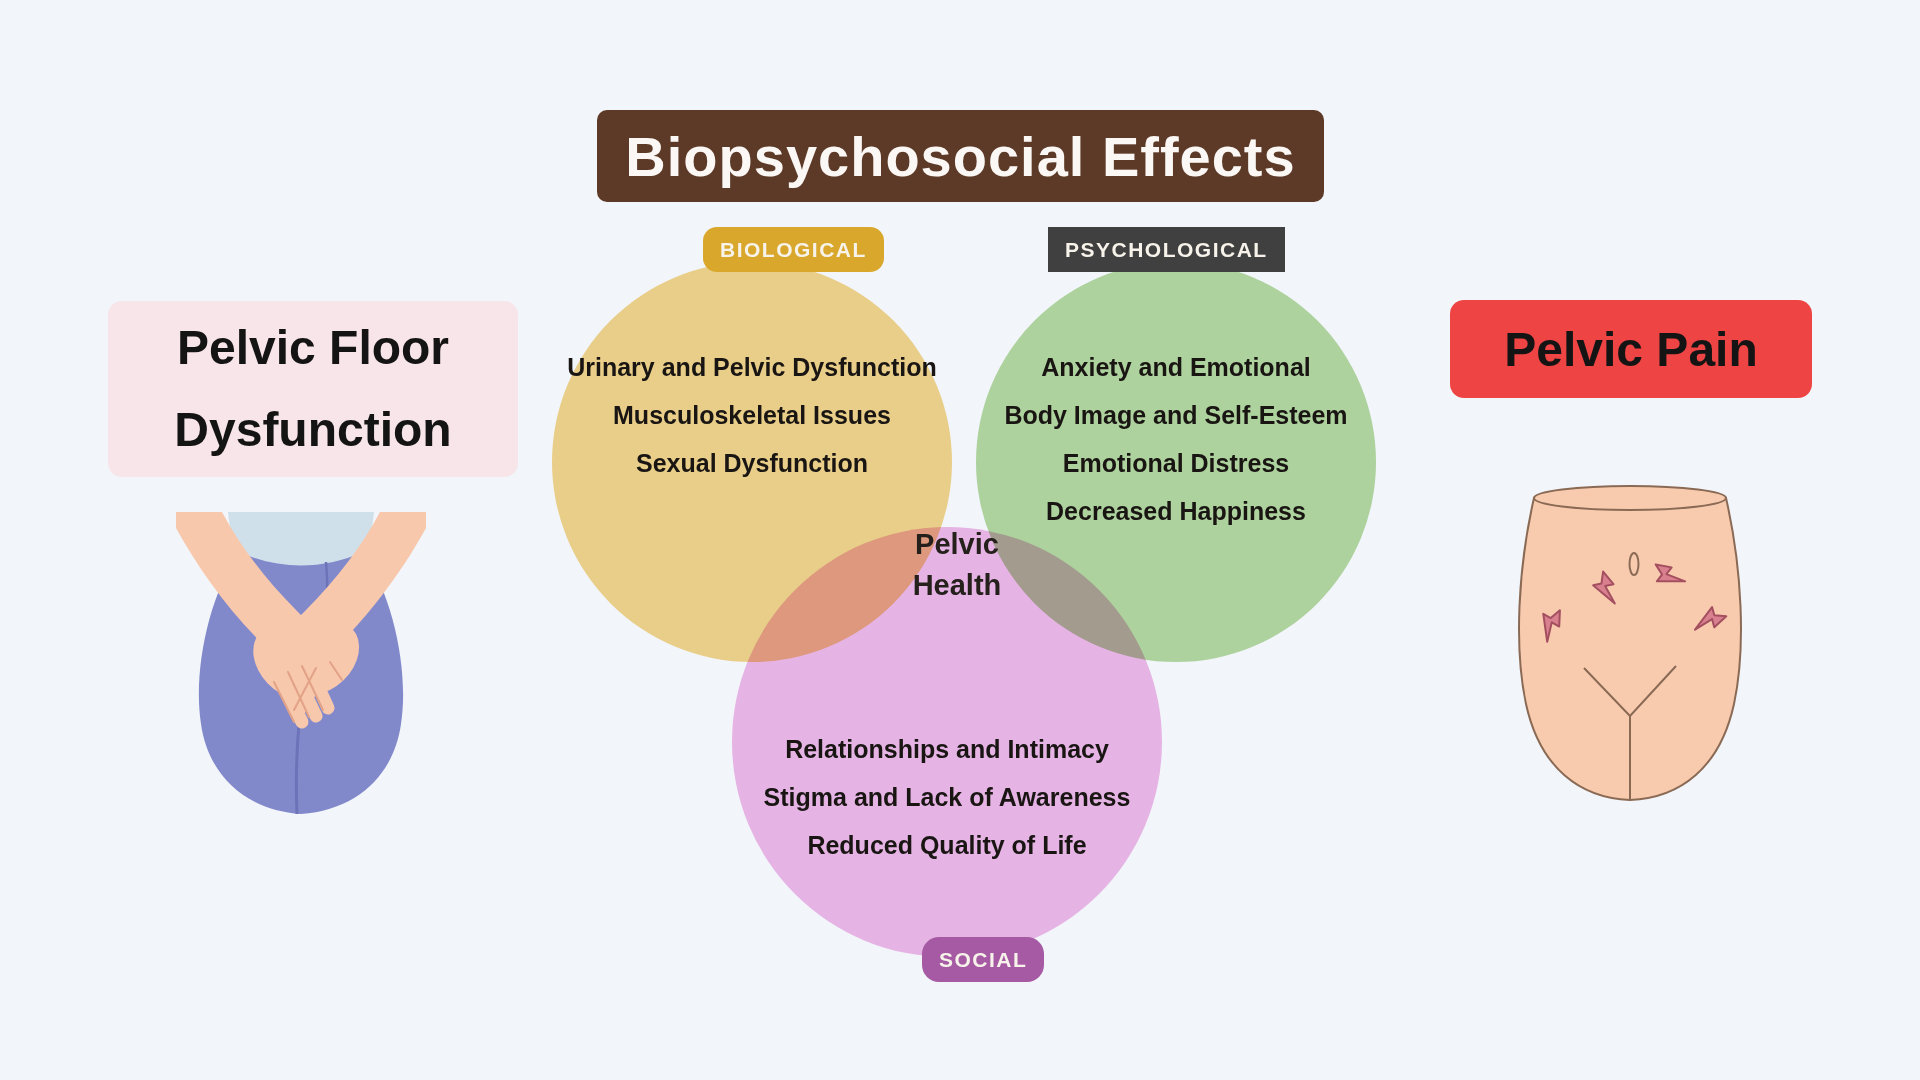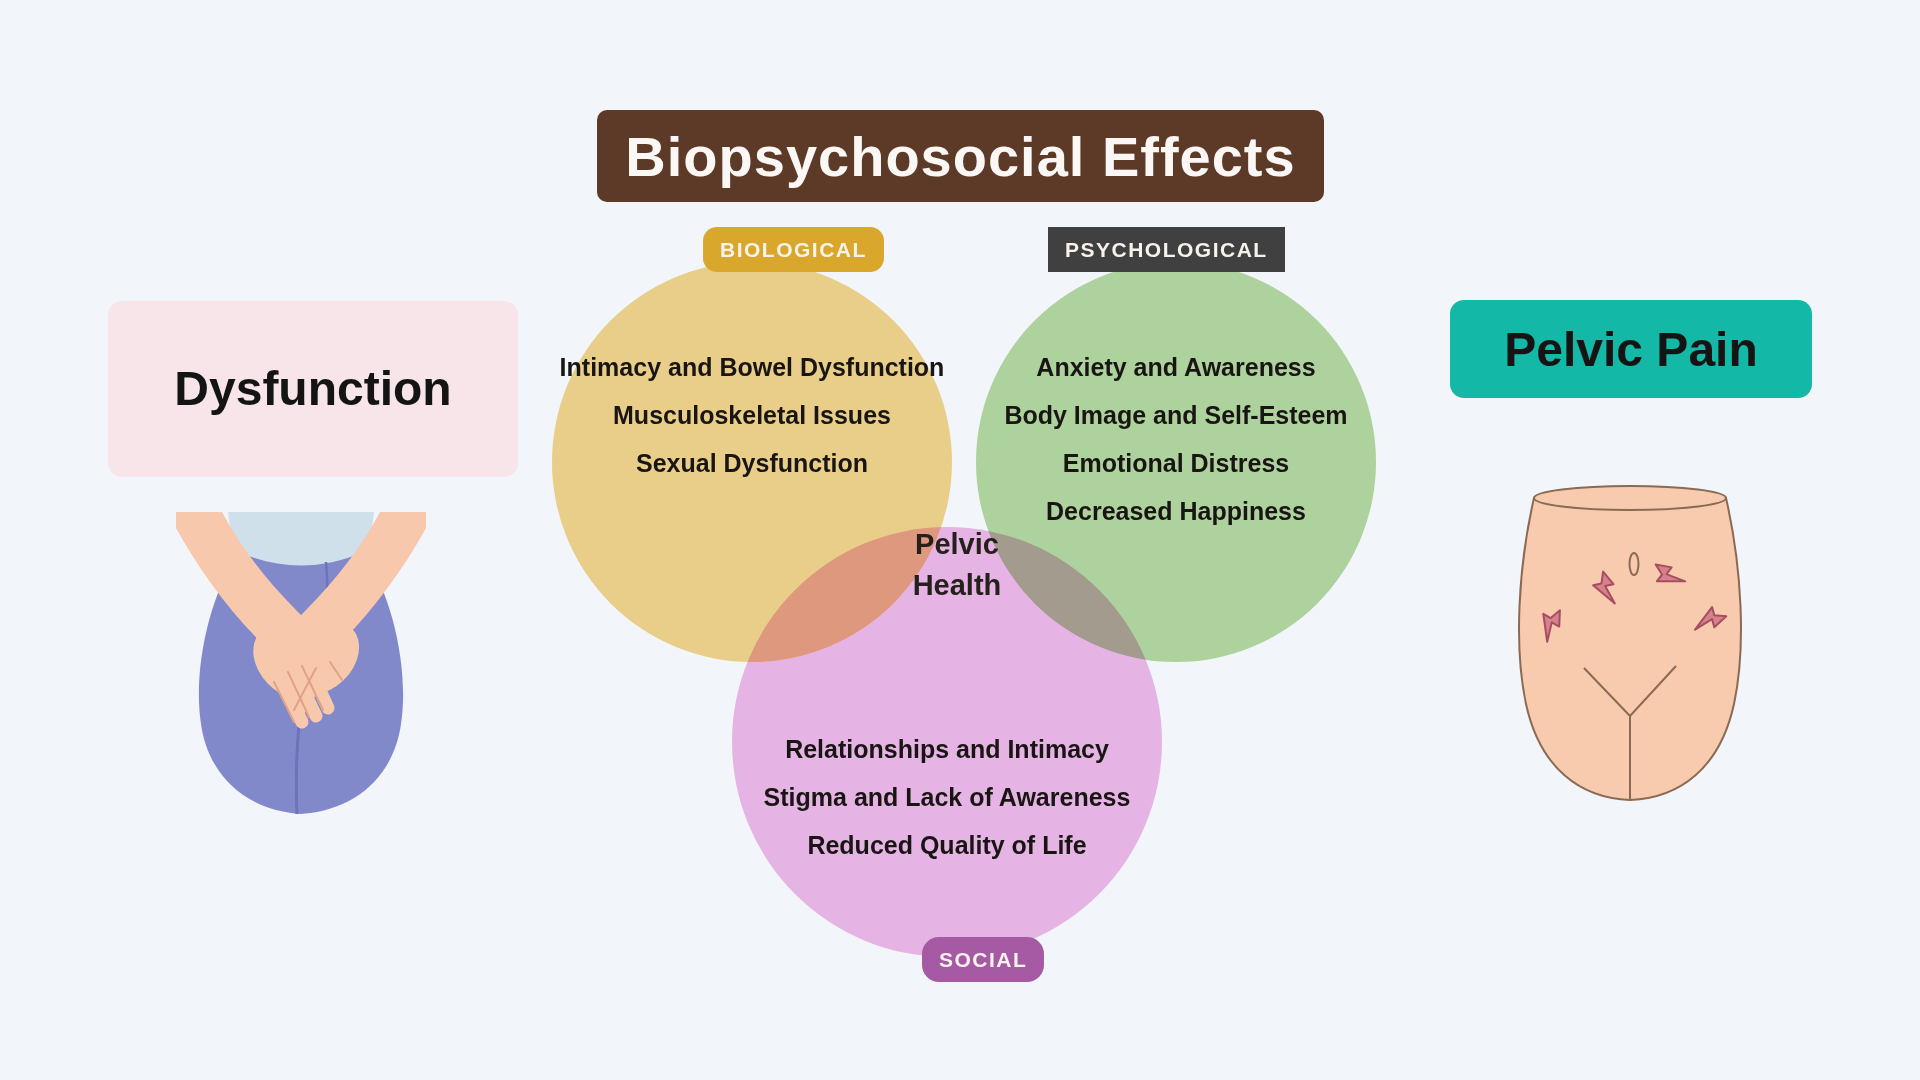"Pelvic Floor" span { html: none -> <span>Pelvic Floor</span> }
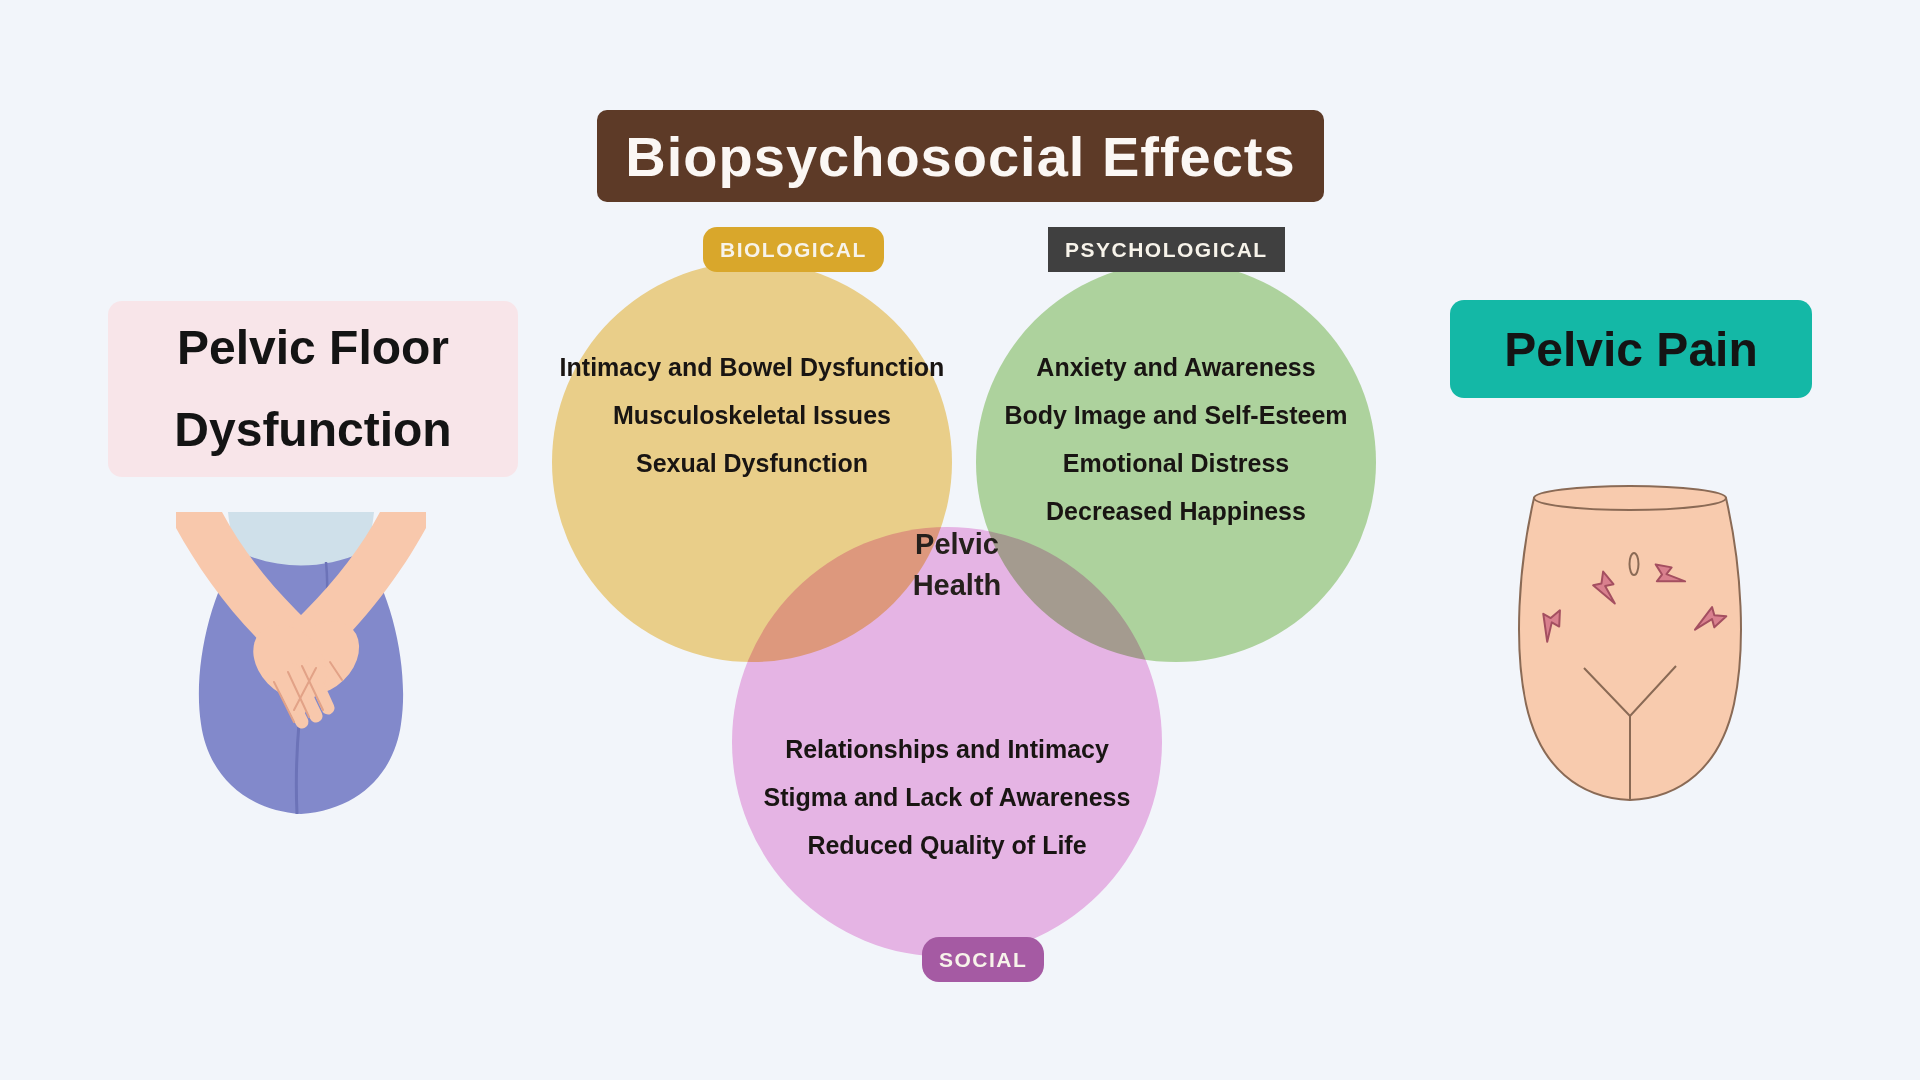"Intimacy and Bowel Dysfunction" li { text: Intimacy and Bowel -> Urinary and Pelvic }
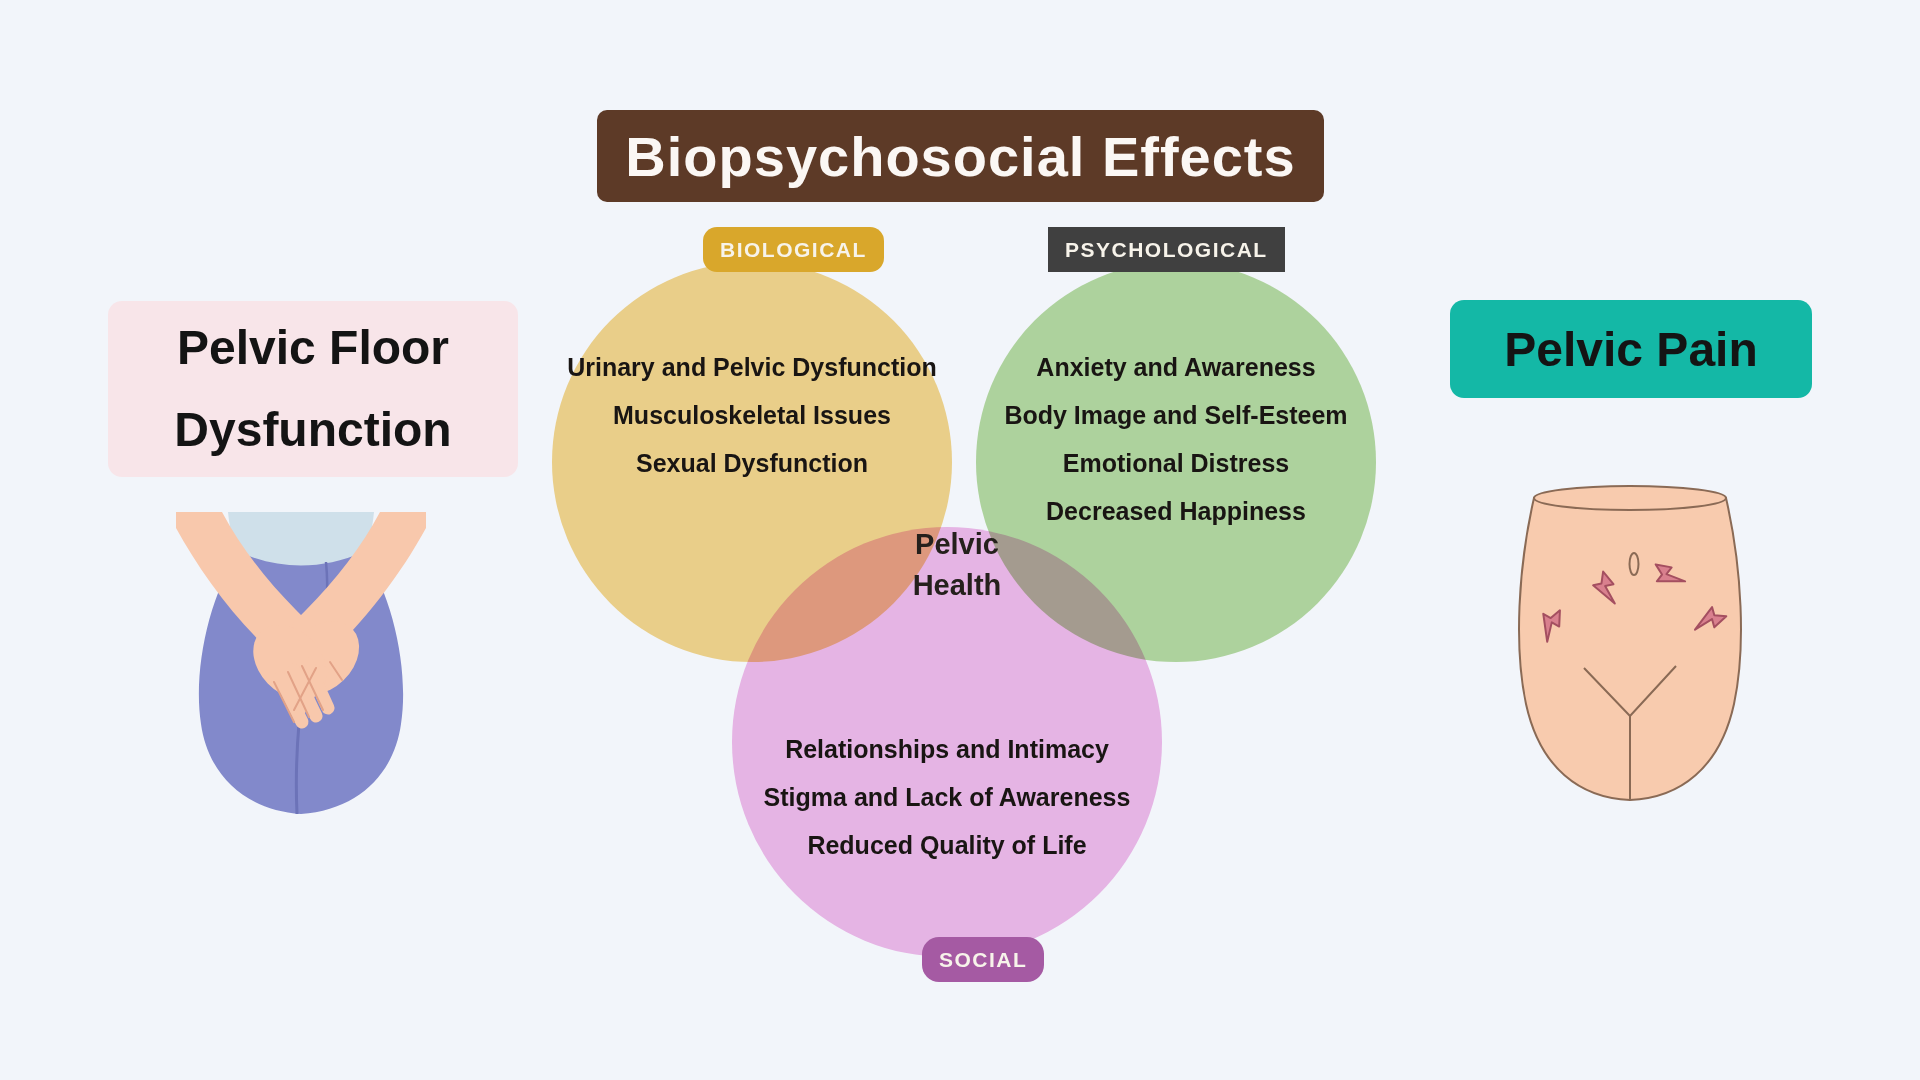"Anxiety and Awareness" li { text: Awareness -> Emotional }
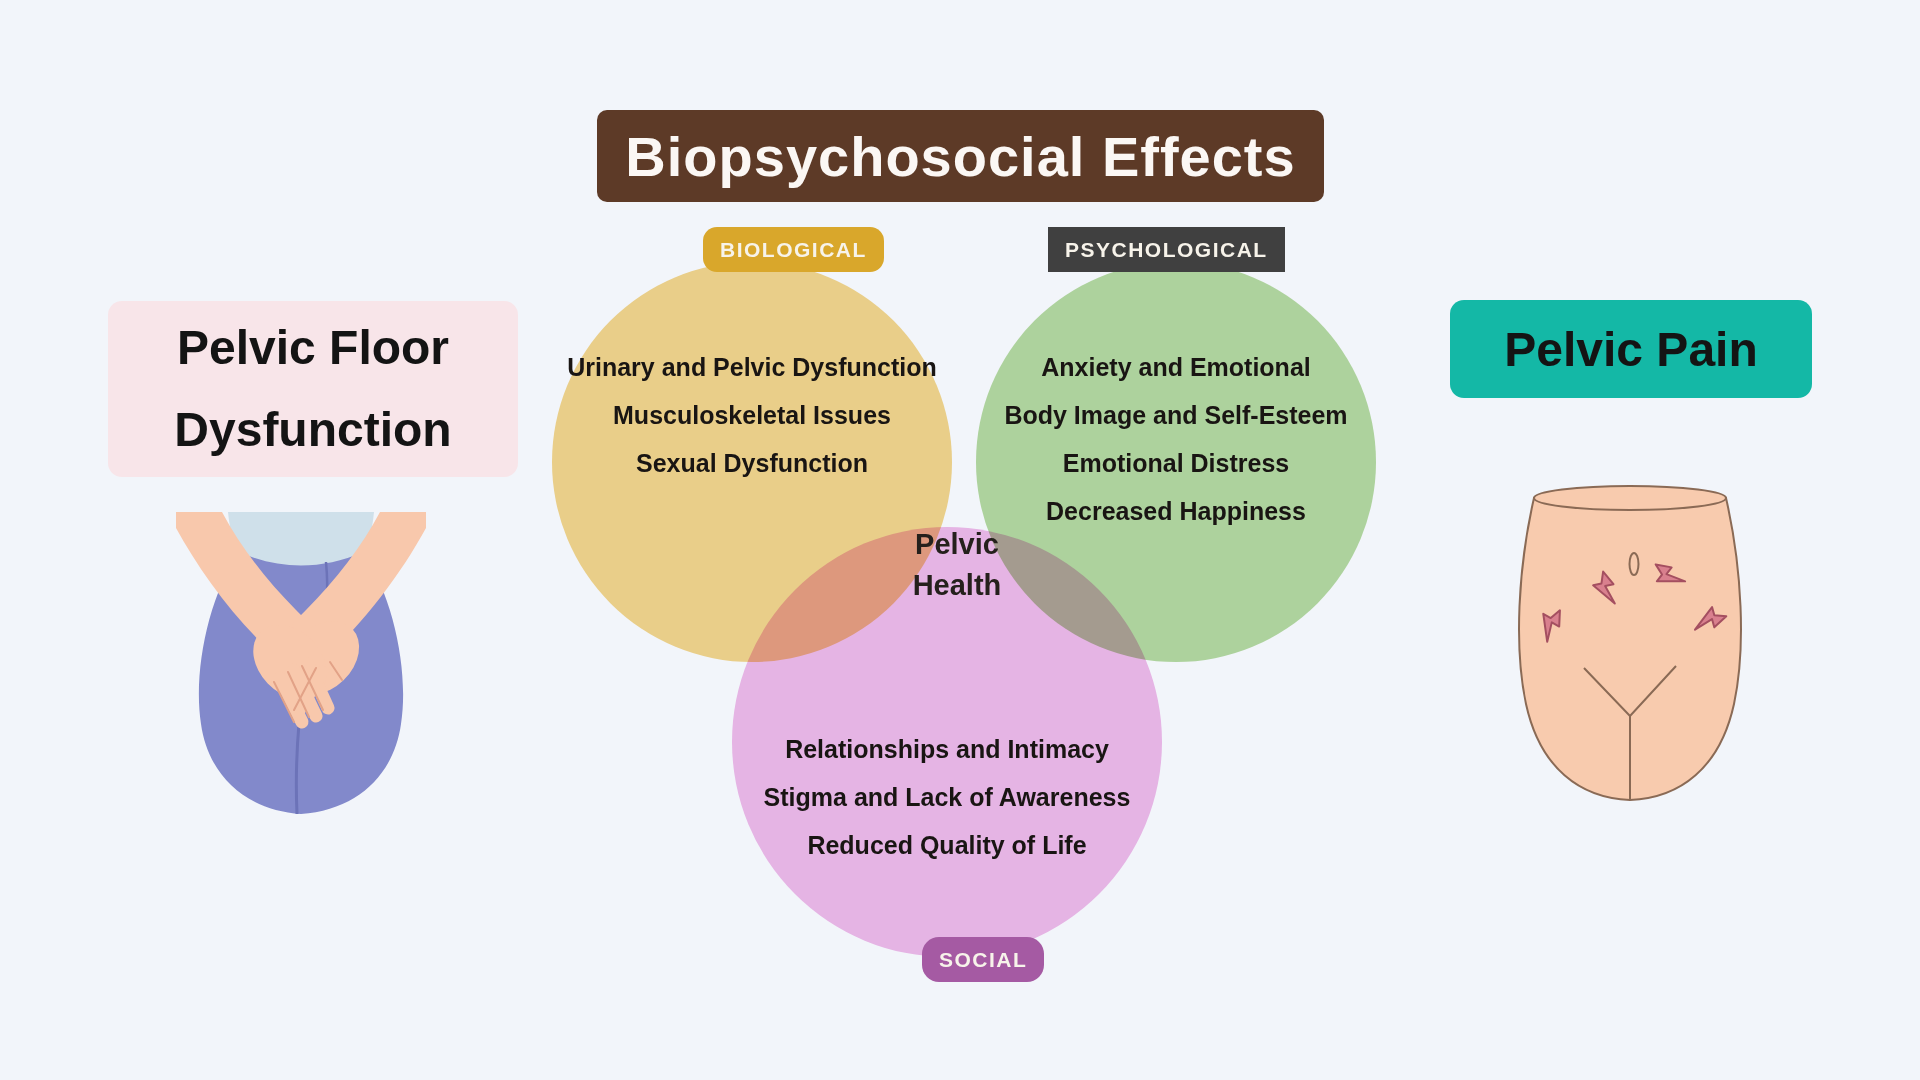"Pelvic Pain" .right-card { background: #14b8a6 -> #ef4444 }
